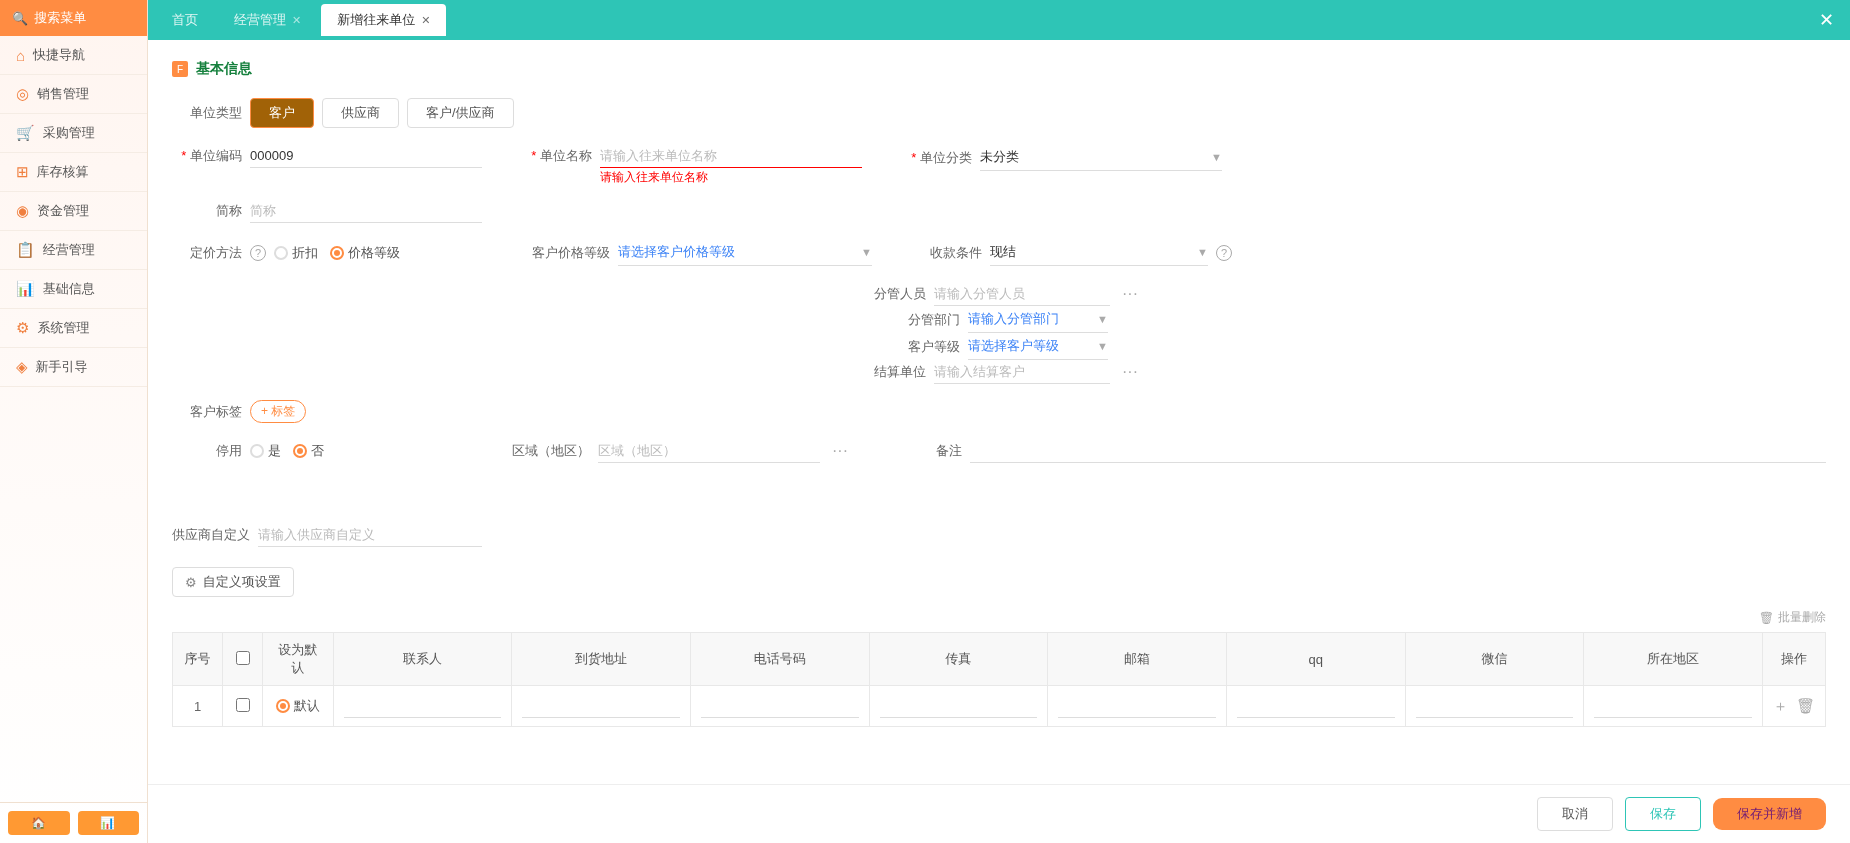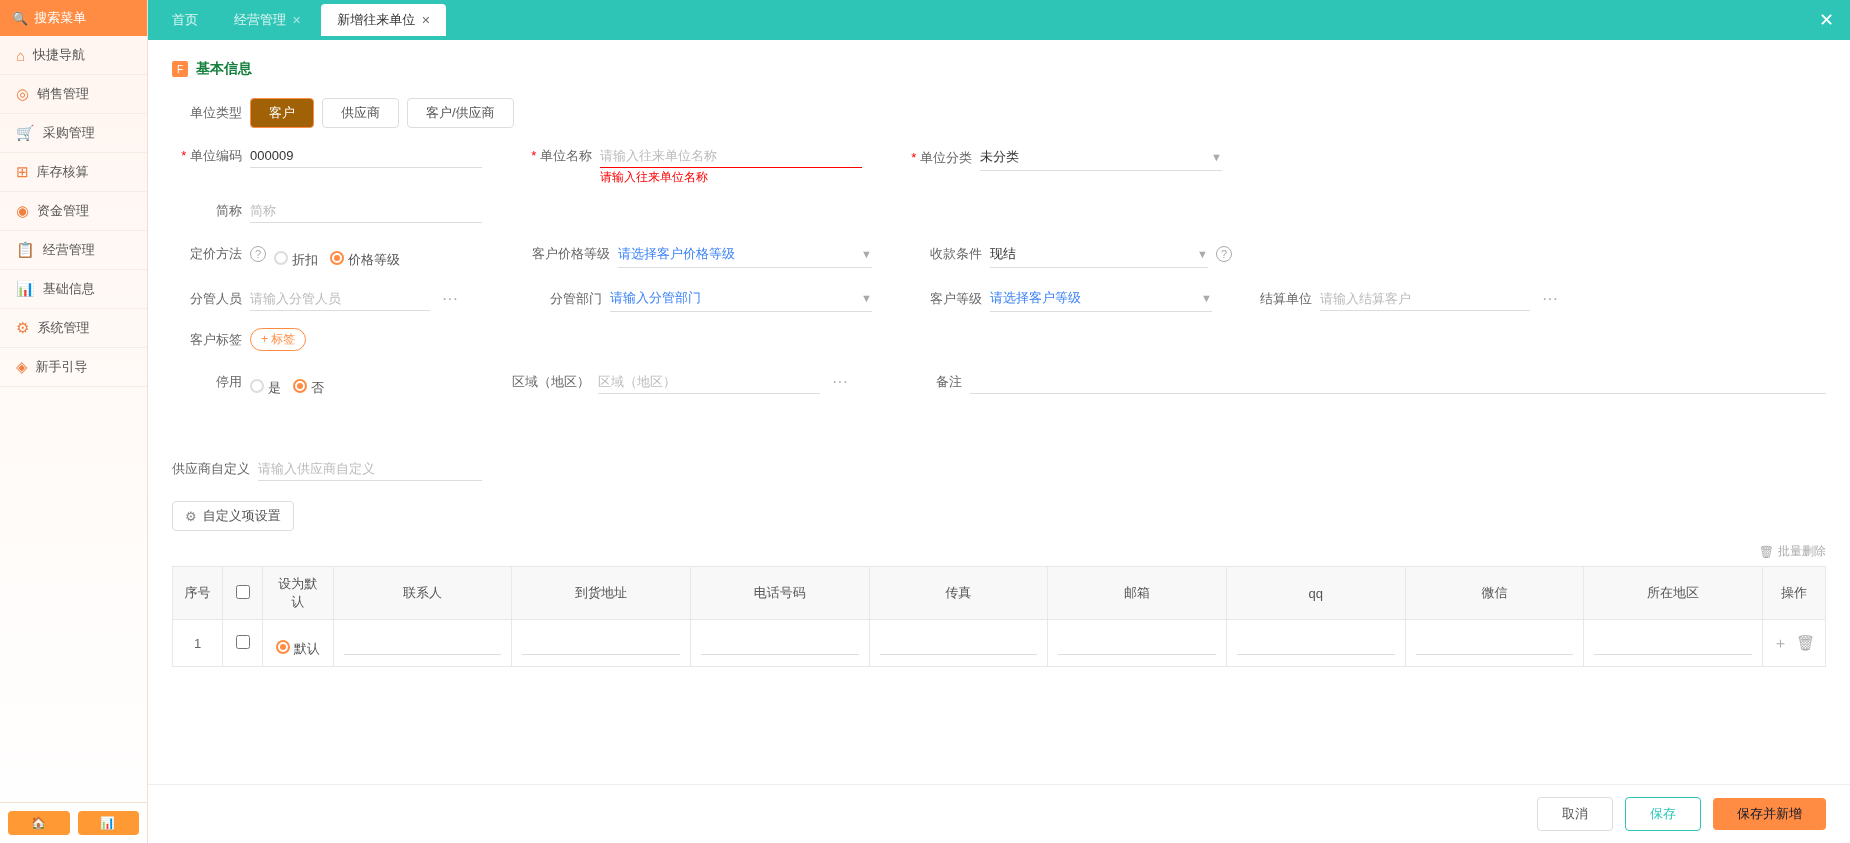"折扣" .radio-item { align-items: none -> center; margin-top: 12px -> none }
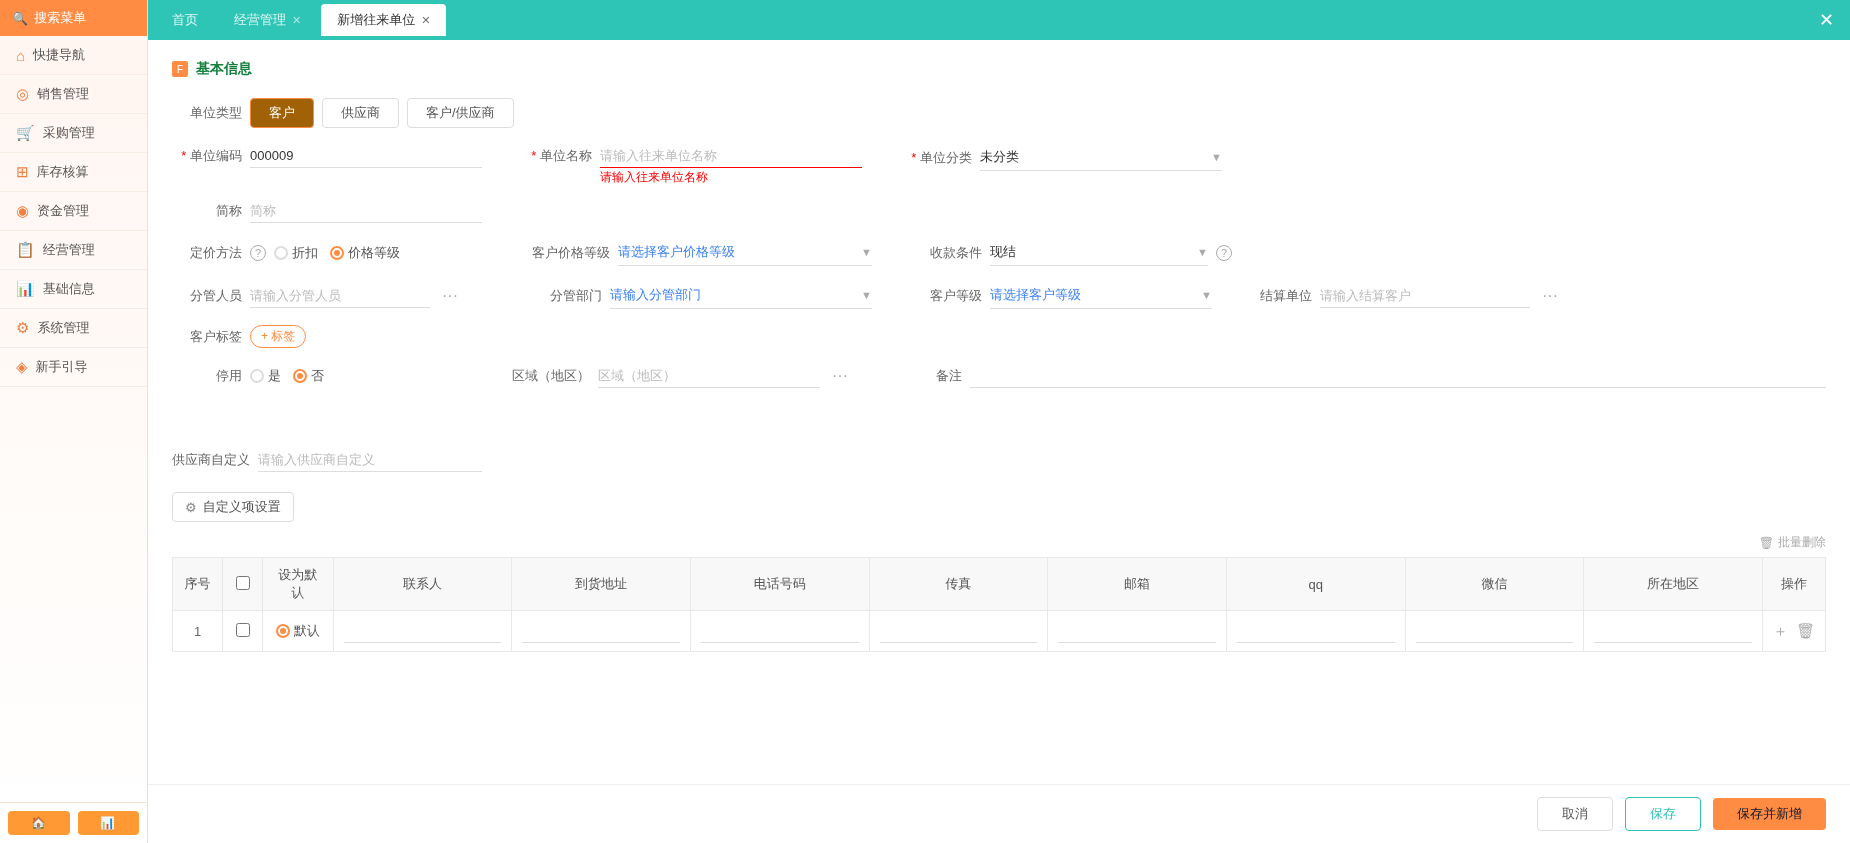"分管人员" div.form-row { flex-direction: none -> column }
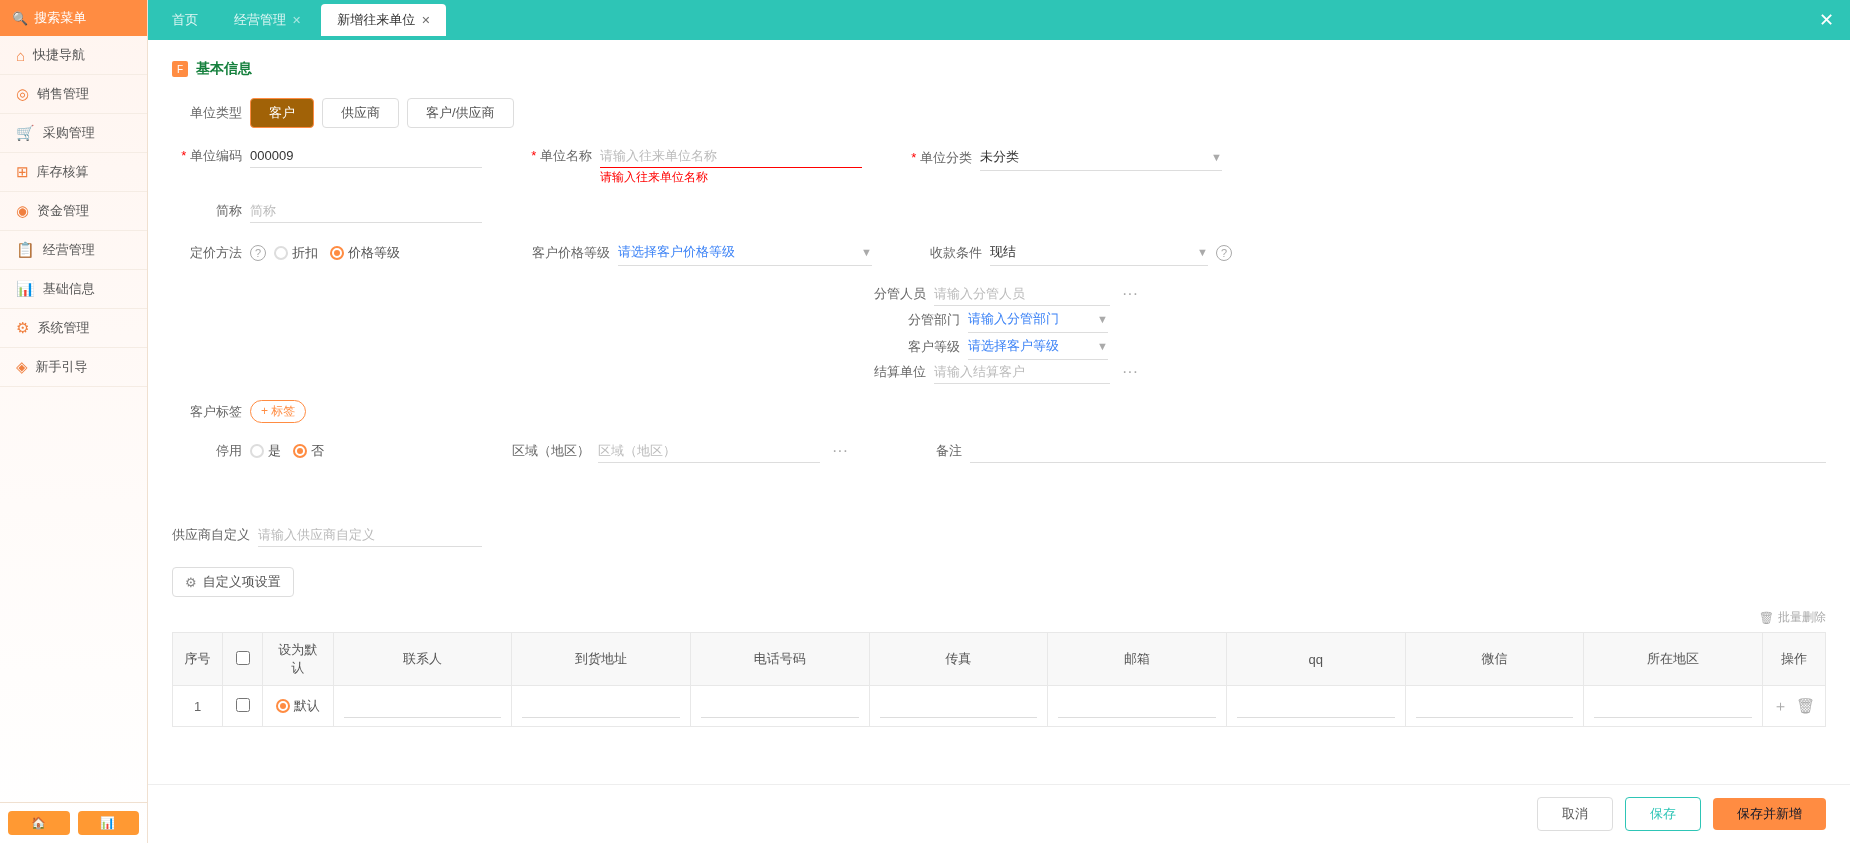"保存并新增" .btn-save-new { border-radius: 4px -> 9px; color: #0f172a -> #701a75 }
